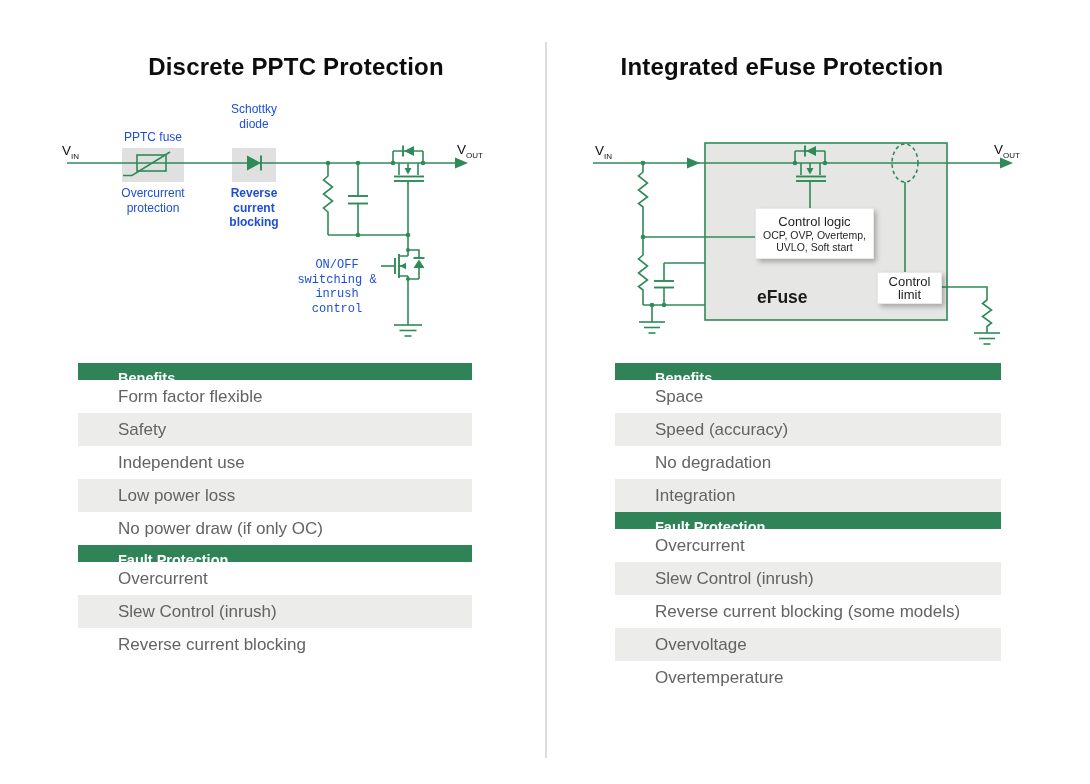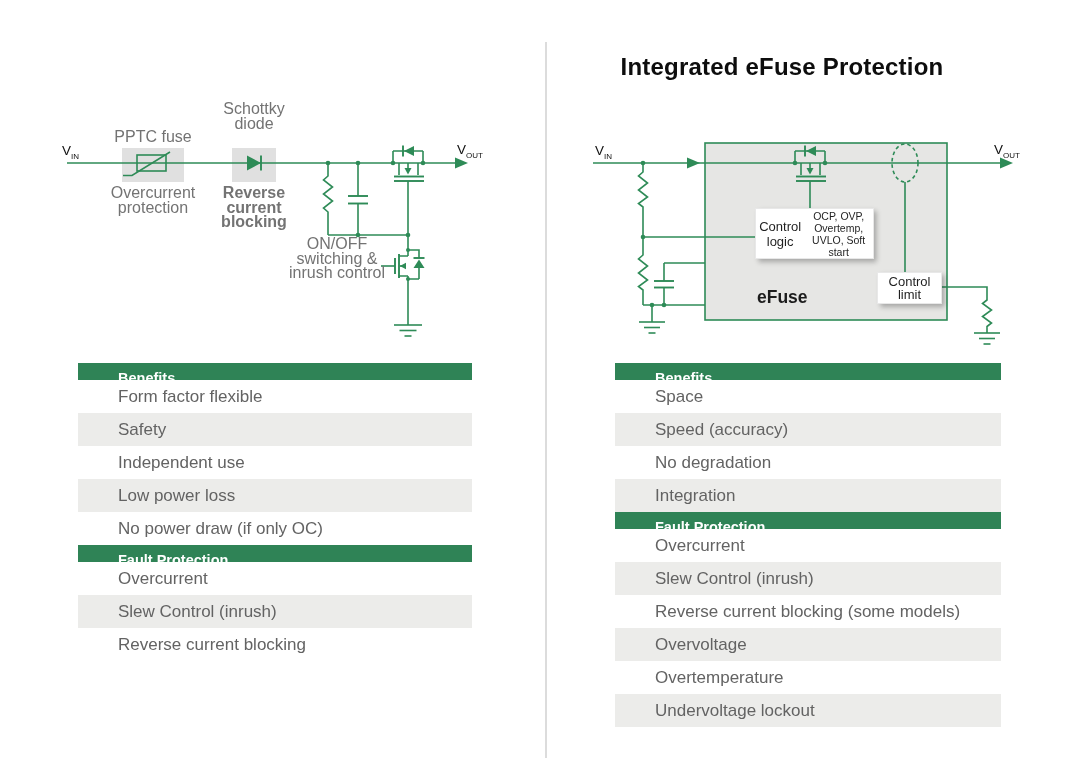"Discrete PPTC Protection" div.abs { html: none -> <div>Discrete PPTC Protection</div> }
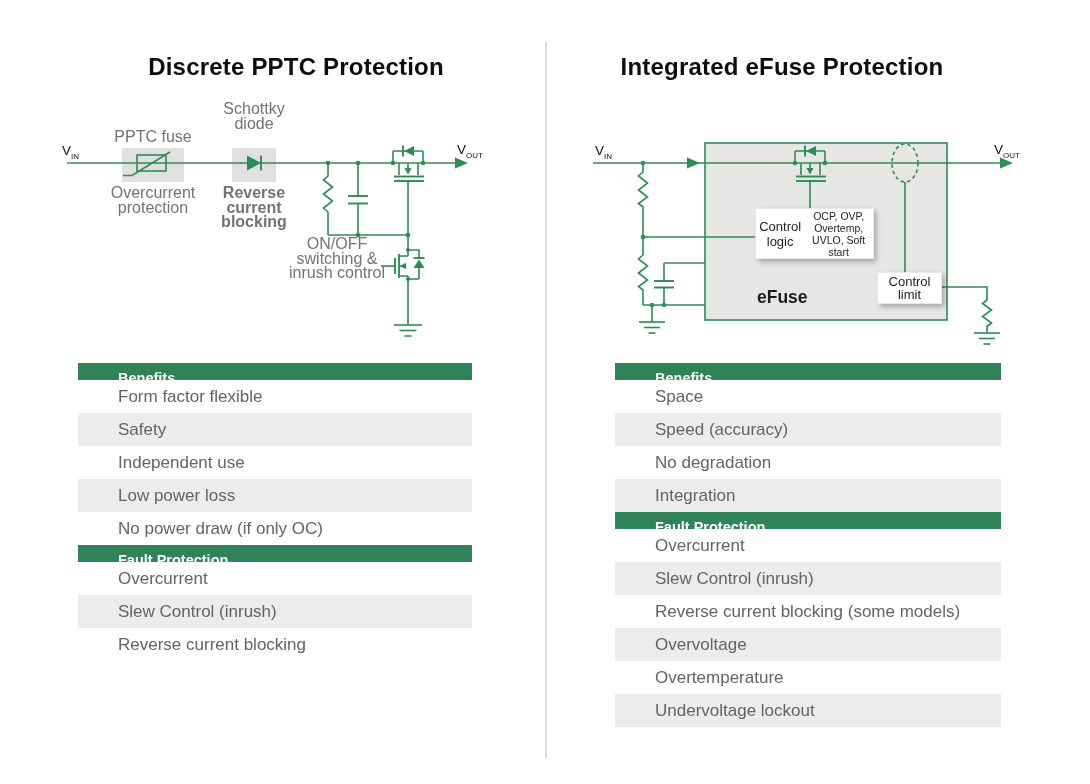"Schottky" .lbl { color: #737373 -> #1d4ed8; font-size: 16px -> 12px }
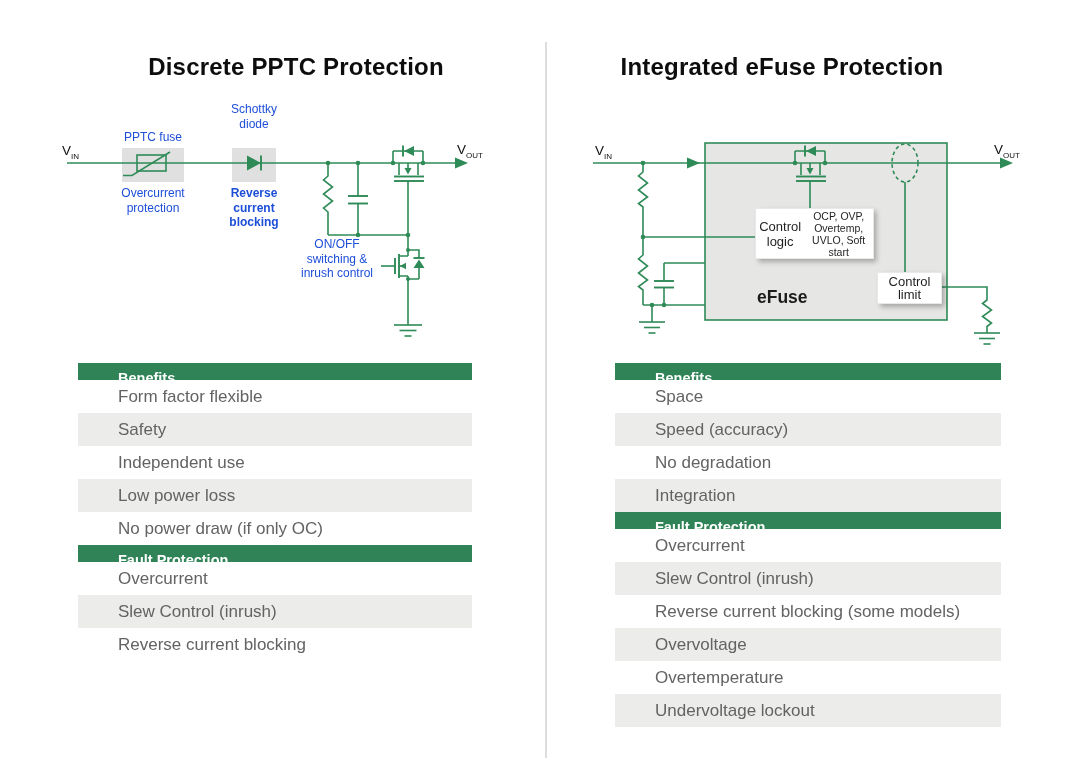"Control logic" .whitebox { flex-direction: row -> column }
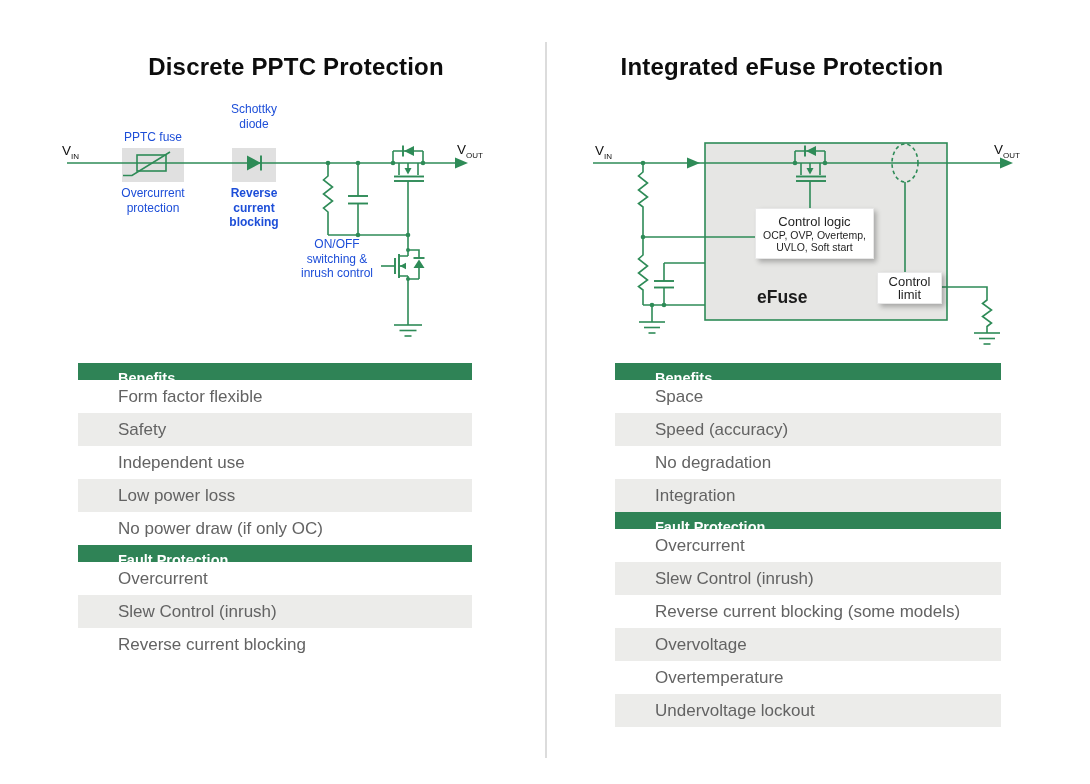"ON/OFF" div.lbl { font-family: none -> Liberation Mono, monospace; top: 237px -> 258px }
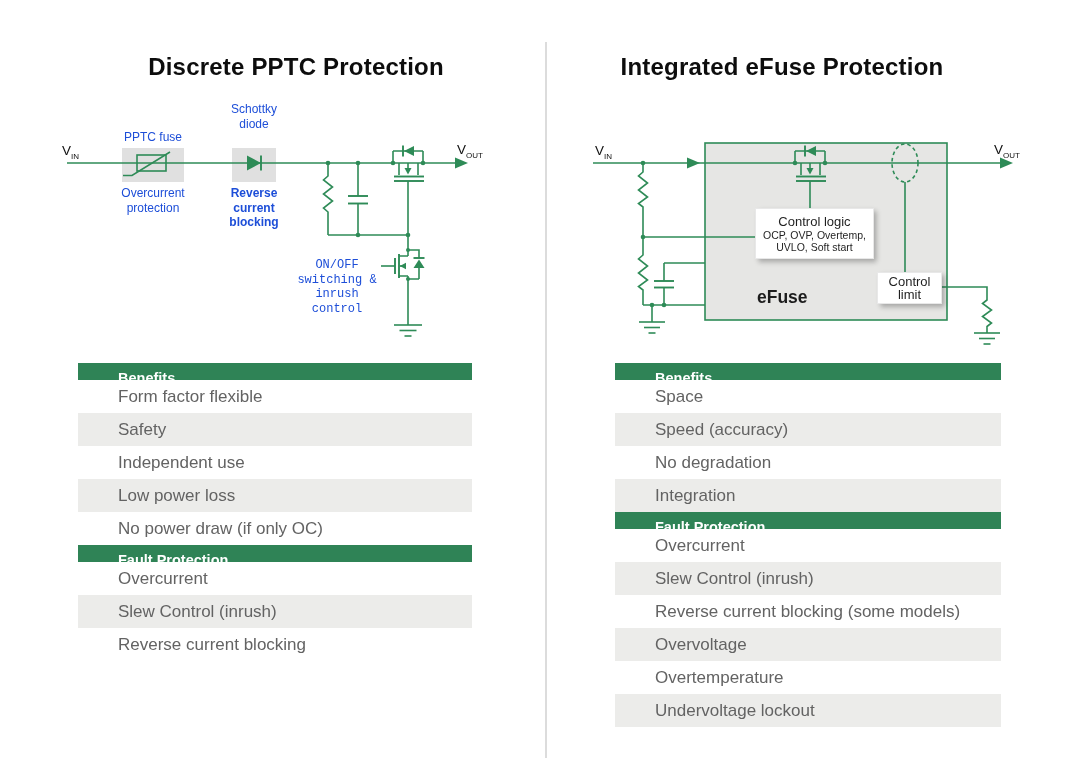"Undervoltage lockout" div.t-row { html: <div>Undervoltage lockout</div> -> none }
